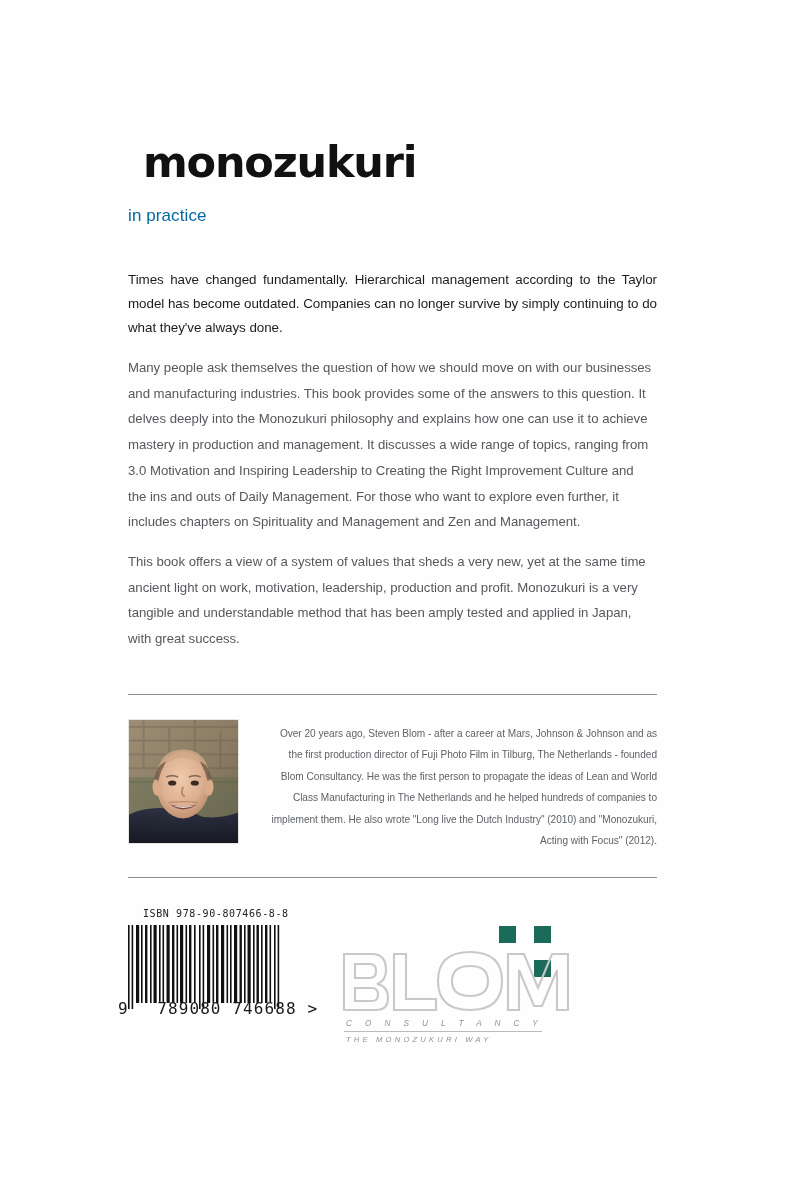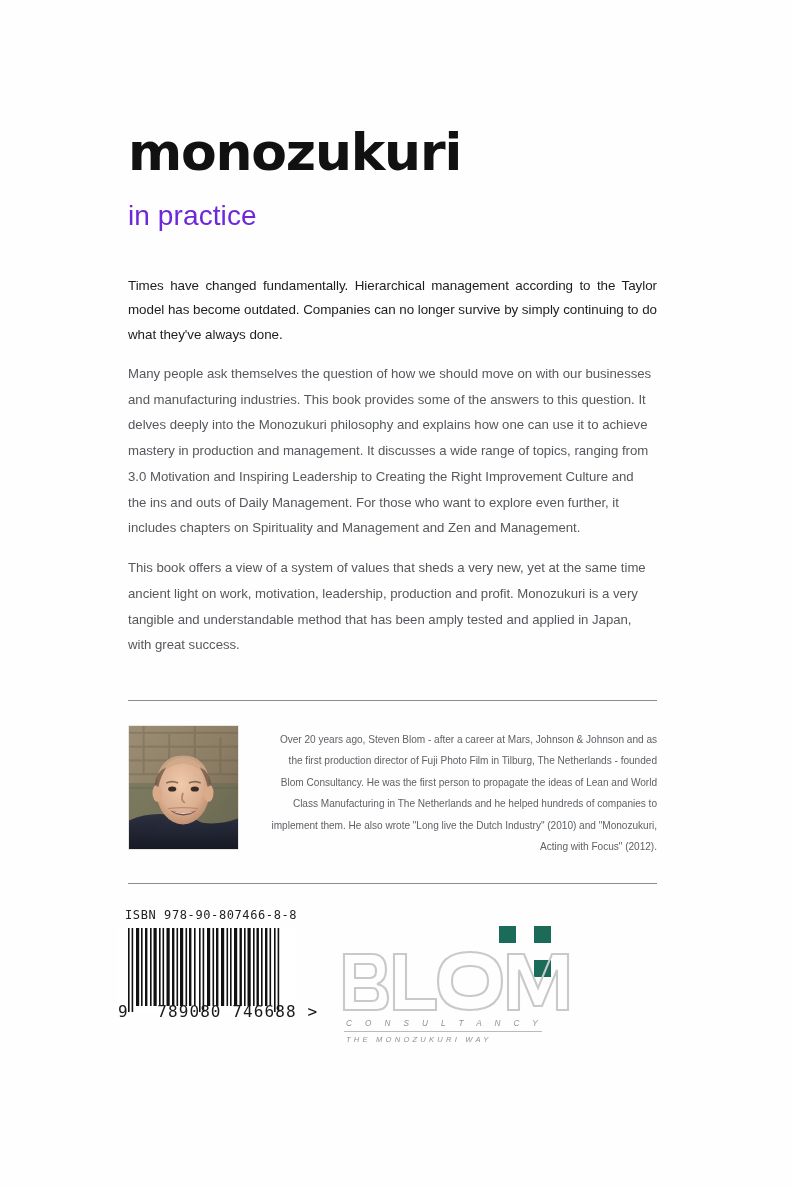"monozukuri" .book-title { font-size: 52px -> 43px; margin: 0 -> 15px }
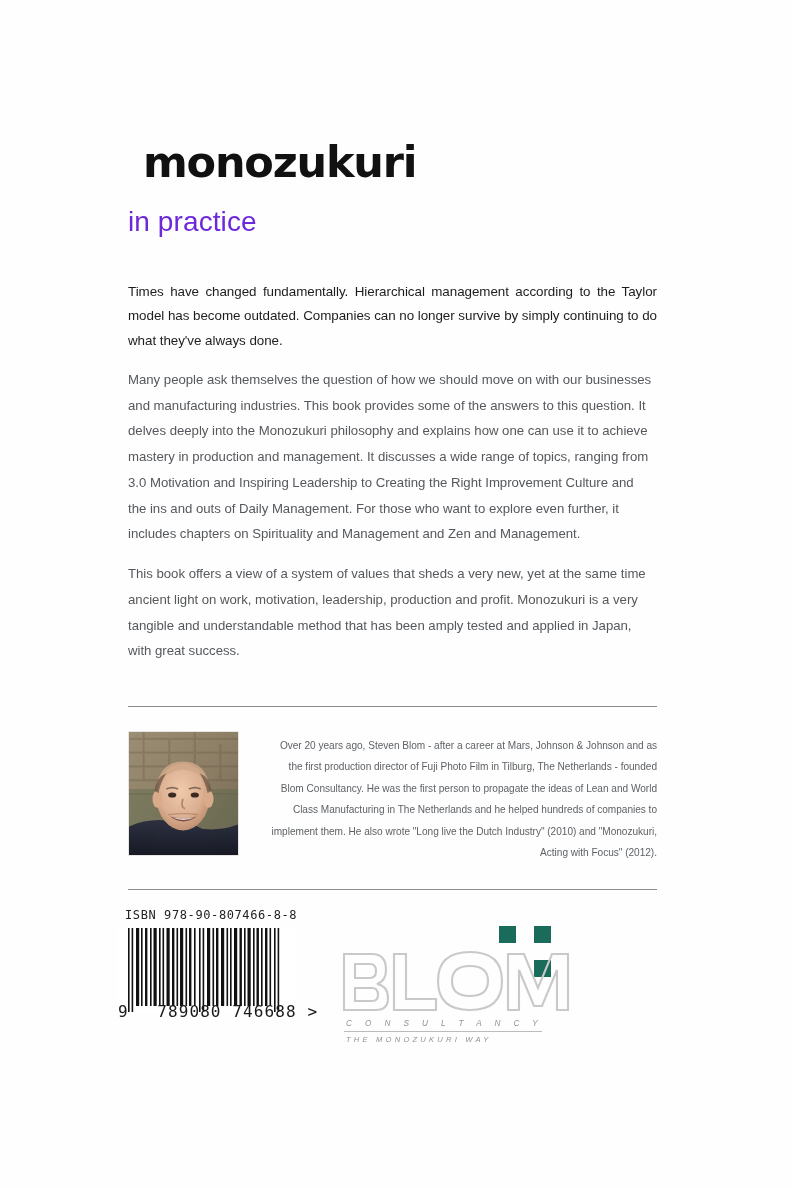"in practice" .book-subtitle { color: #6d28d9 -> #0369a1; font-size: 28px -> 17px }
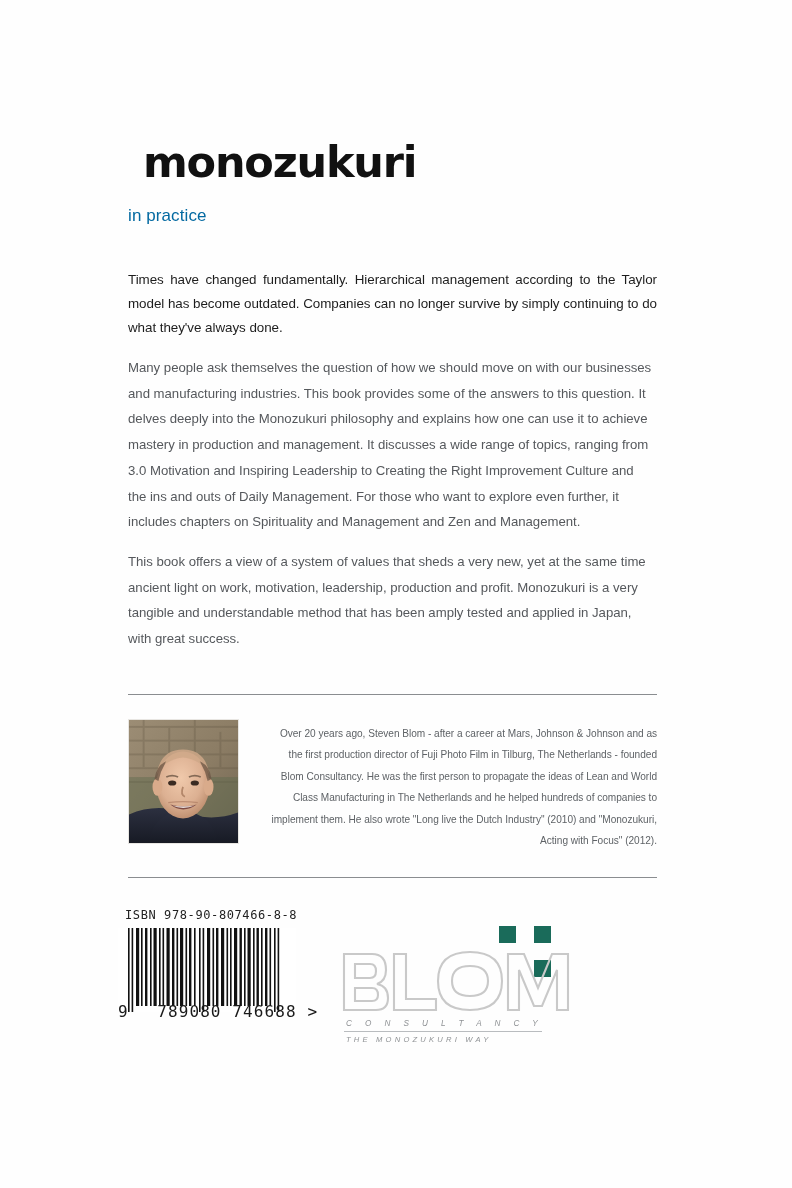"ISBN 978-90-807466-8-8" .isbn-line { font-size: 12px -> 10px; margin-left: 7px -> 25px }
